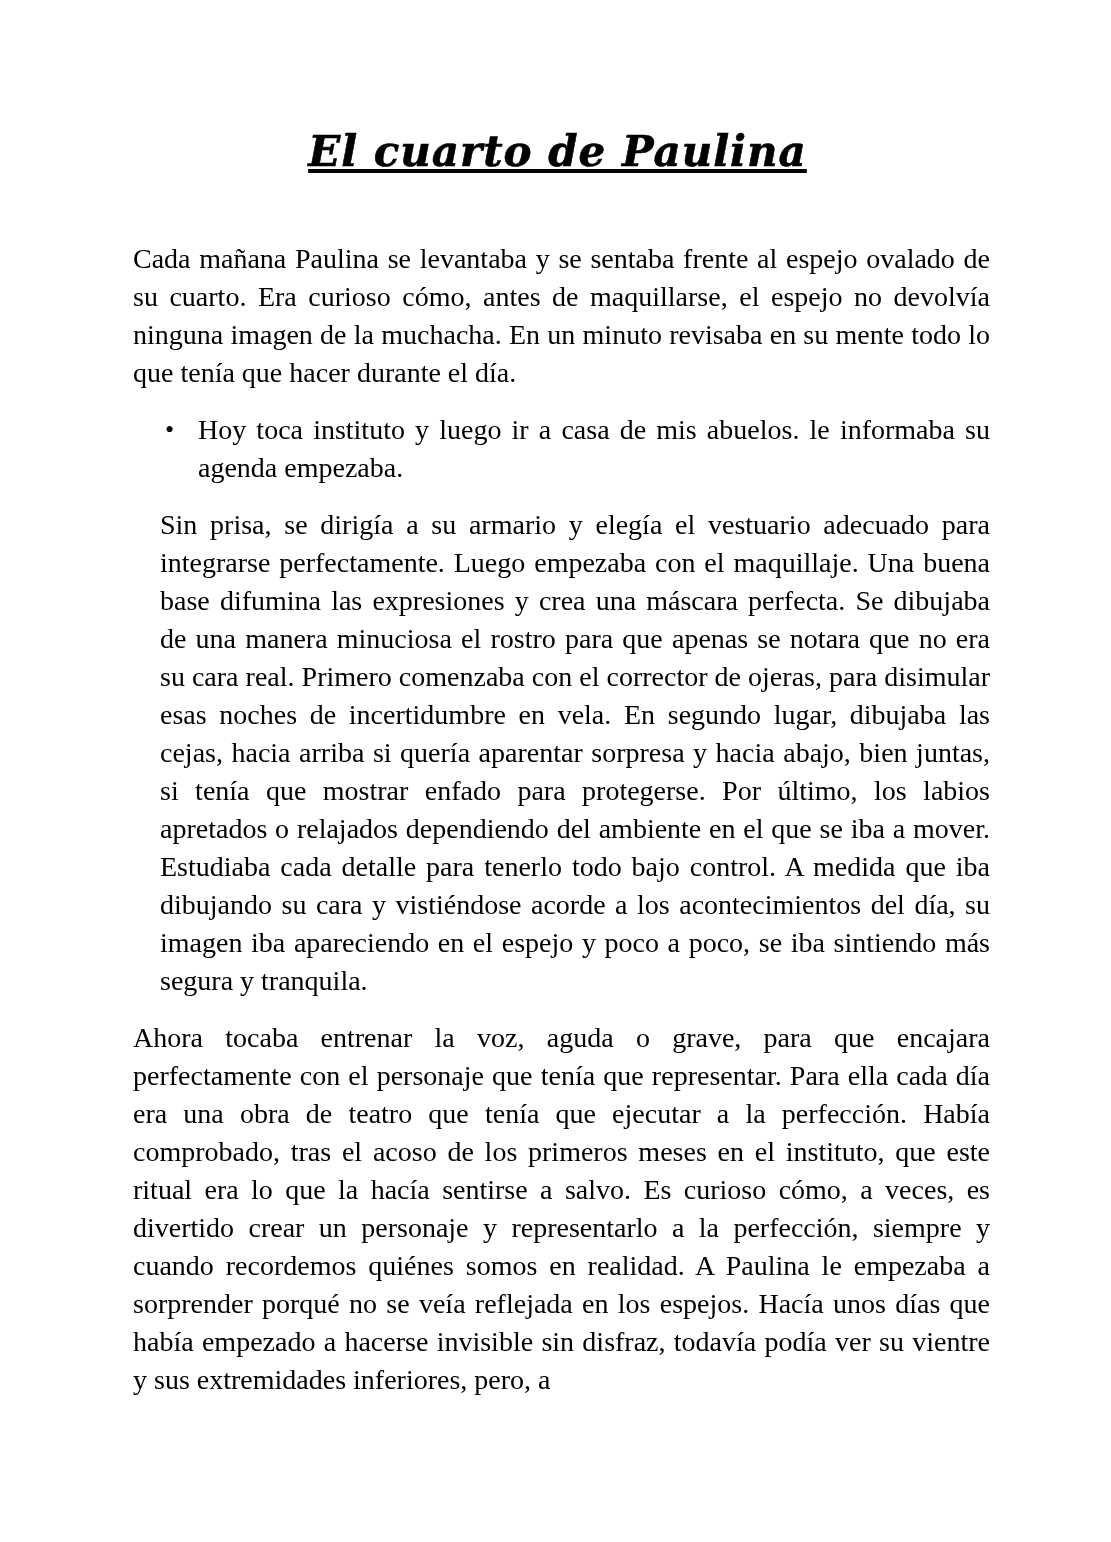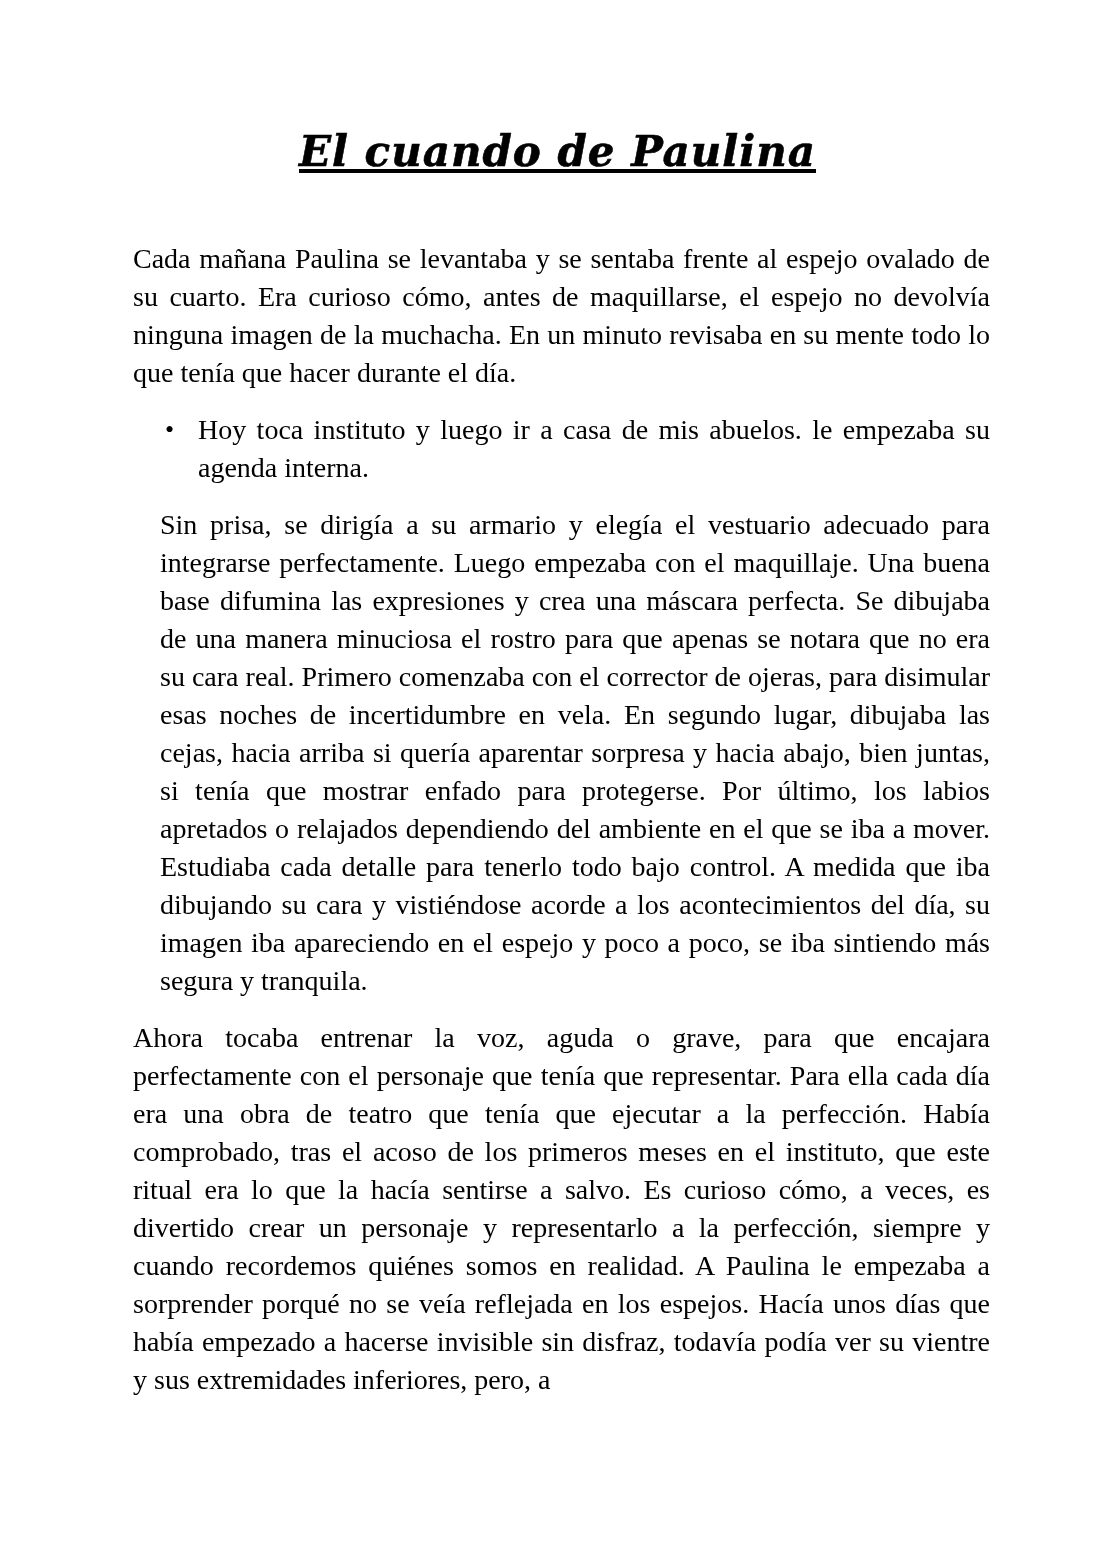"El cuando de Paulina" h1.doc-title { text: cuando -> cuarto }
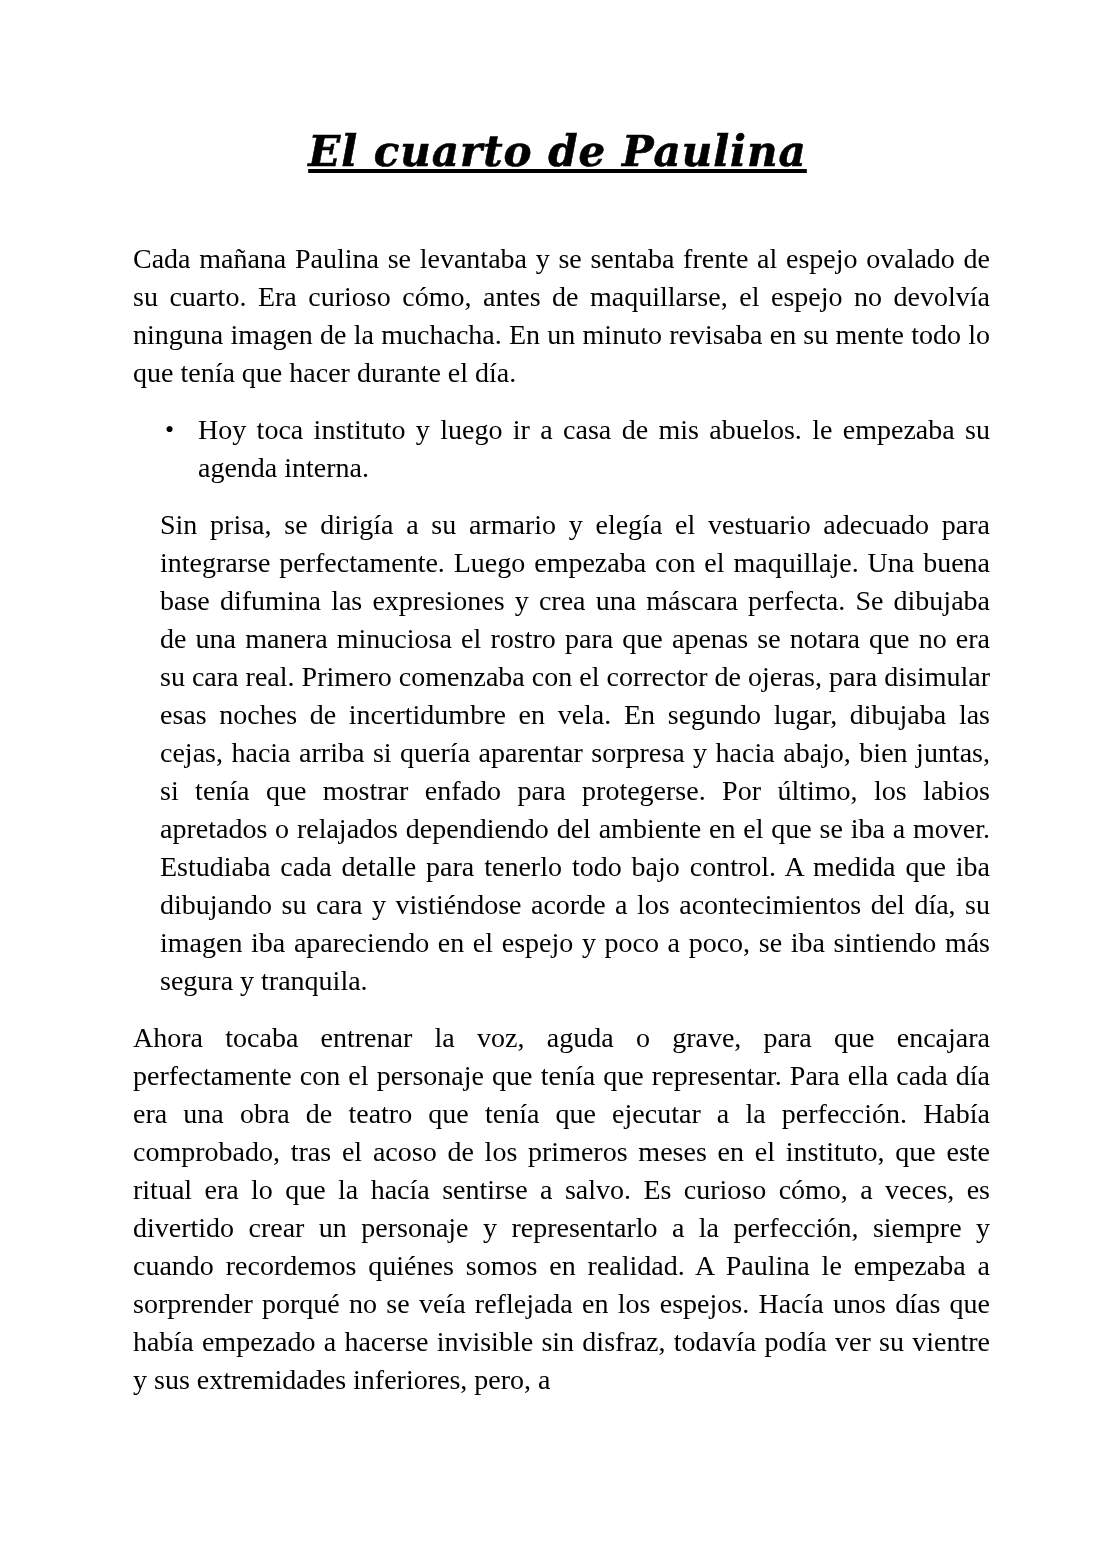"Hoy toca instituto y luego" p.para { text: empezaba su agenda interna -> informaba su agenda empezaba }
